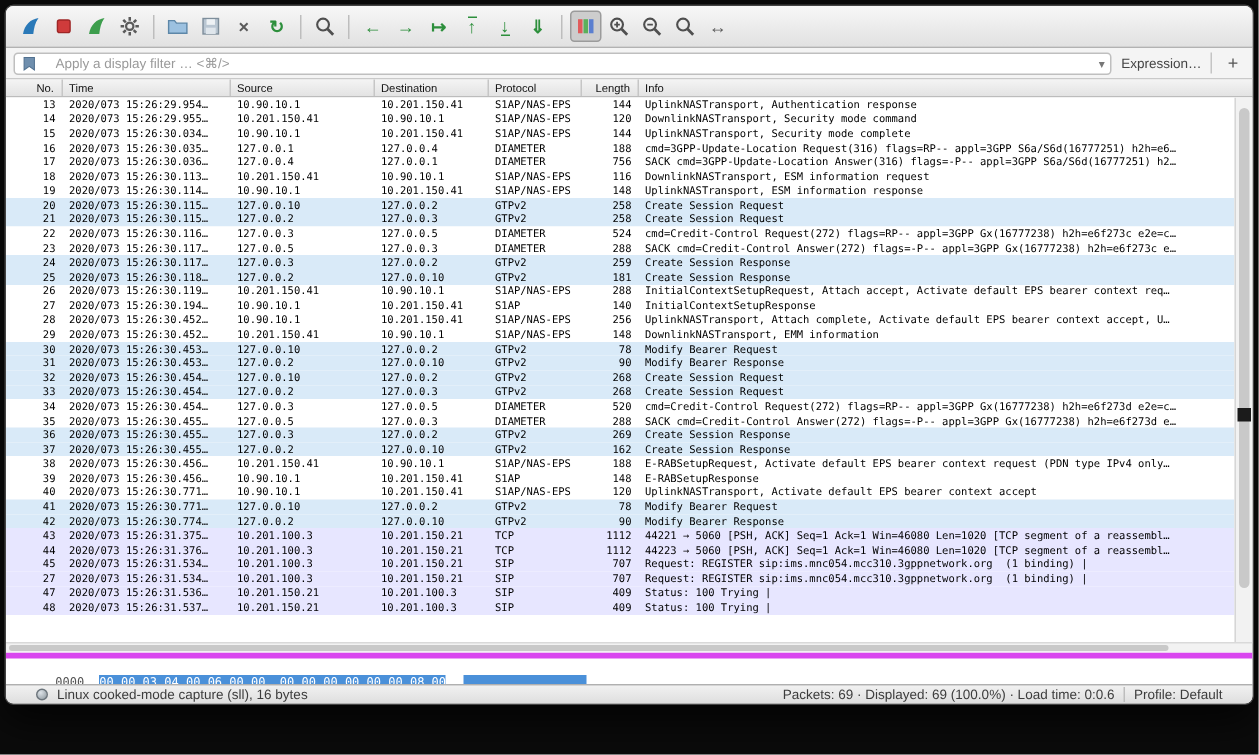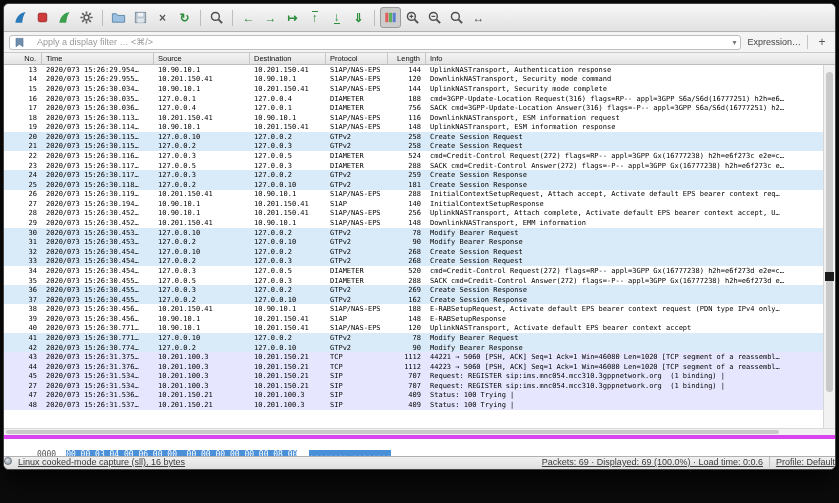"Linux cooked-mode capture (sll), 16" .statusbar { align-items: none -> center; padding: 0 0 -> 0 20px; text-decoration: underline -> none }
